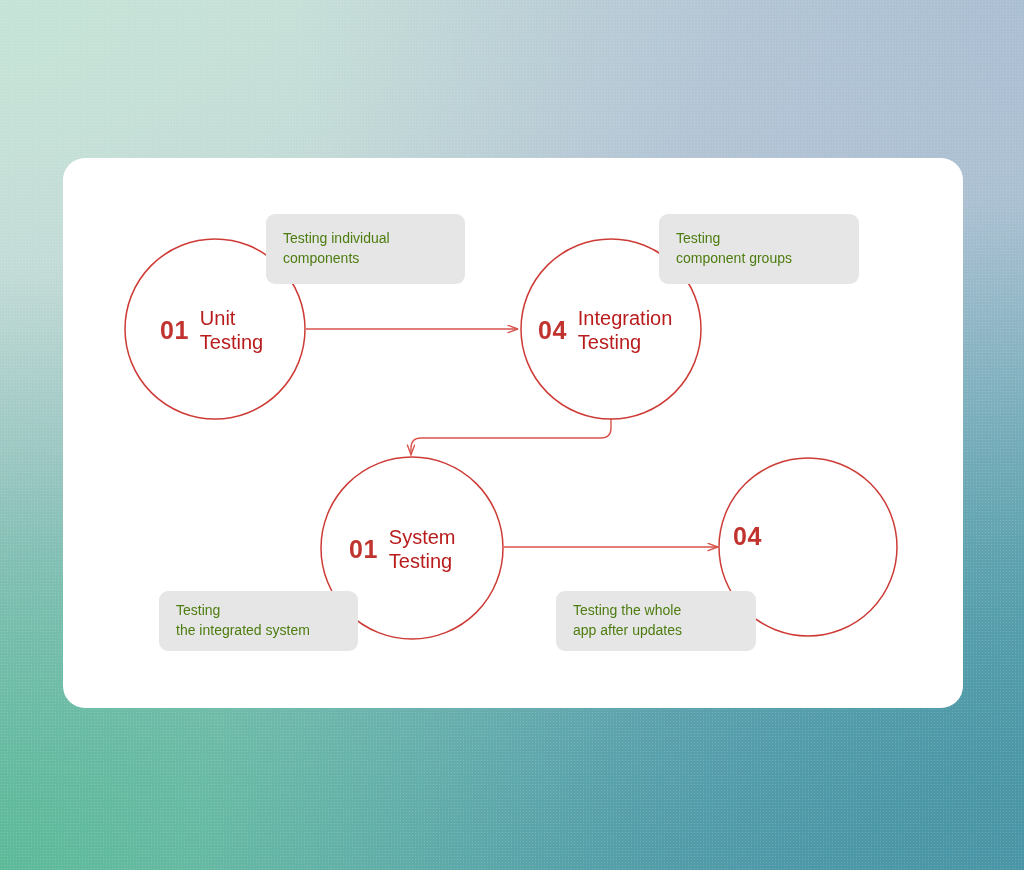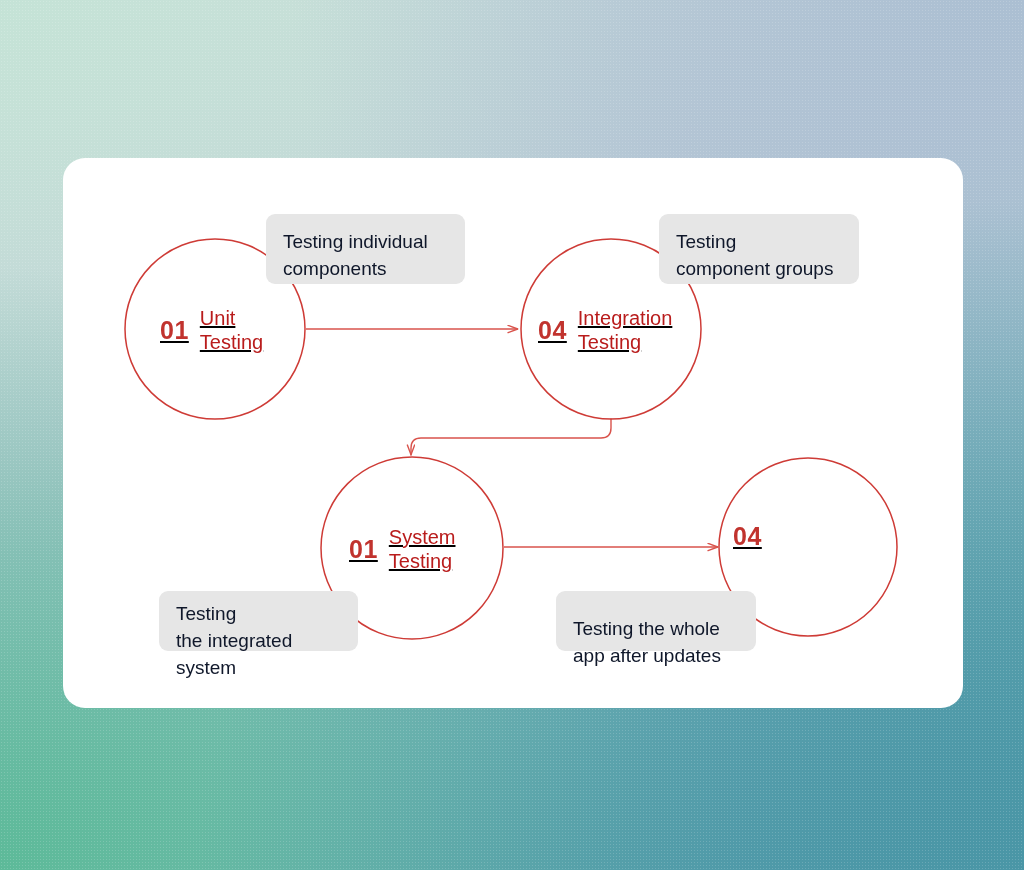"Testing individual" .chip { color: #0f172a -> #4d7c0f; font-size: 19px -> 14px }
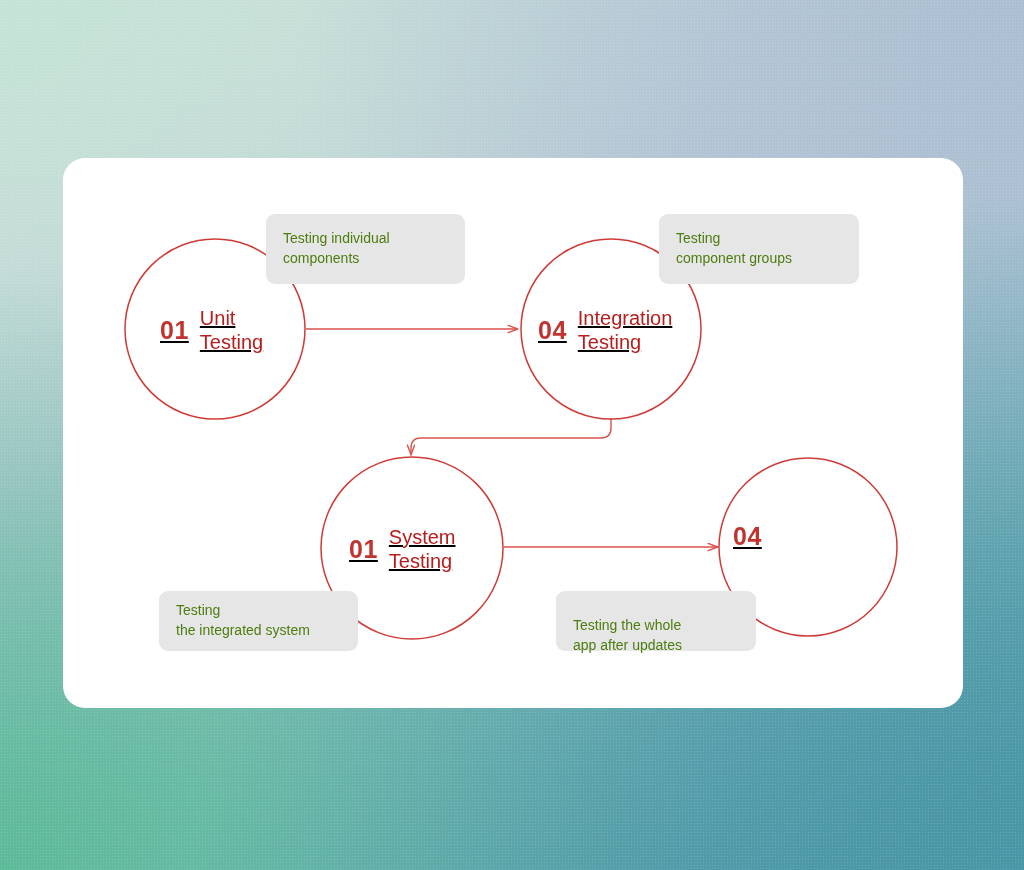"01" .node-text { text-decoration: underline -> none }
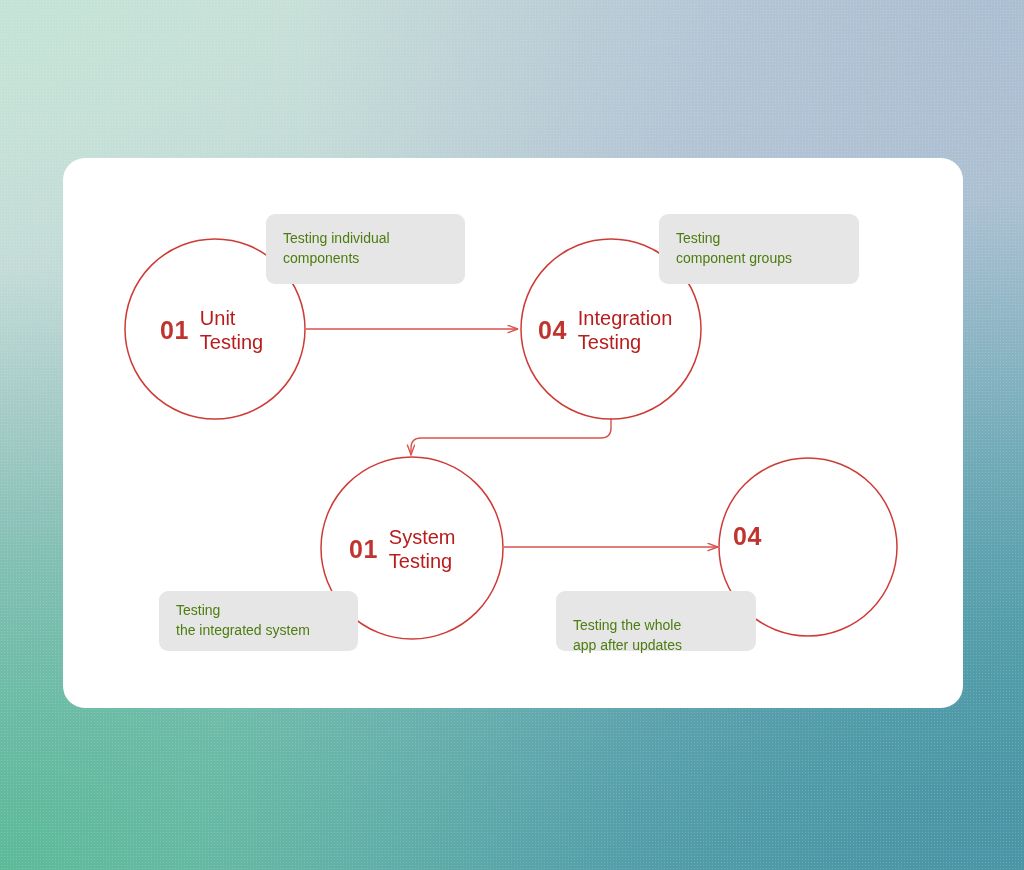"Testing the whole" div.chip { padding-top: 25px -> 10px }
